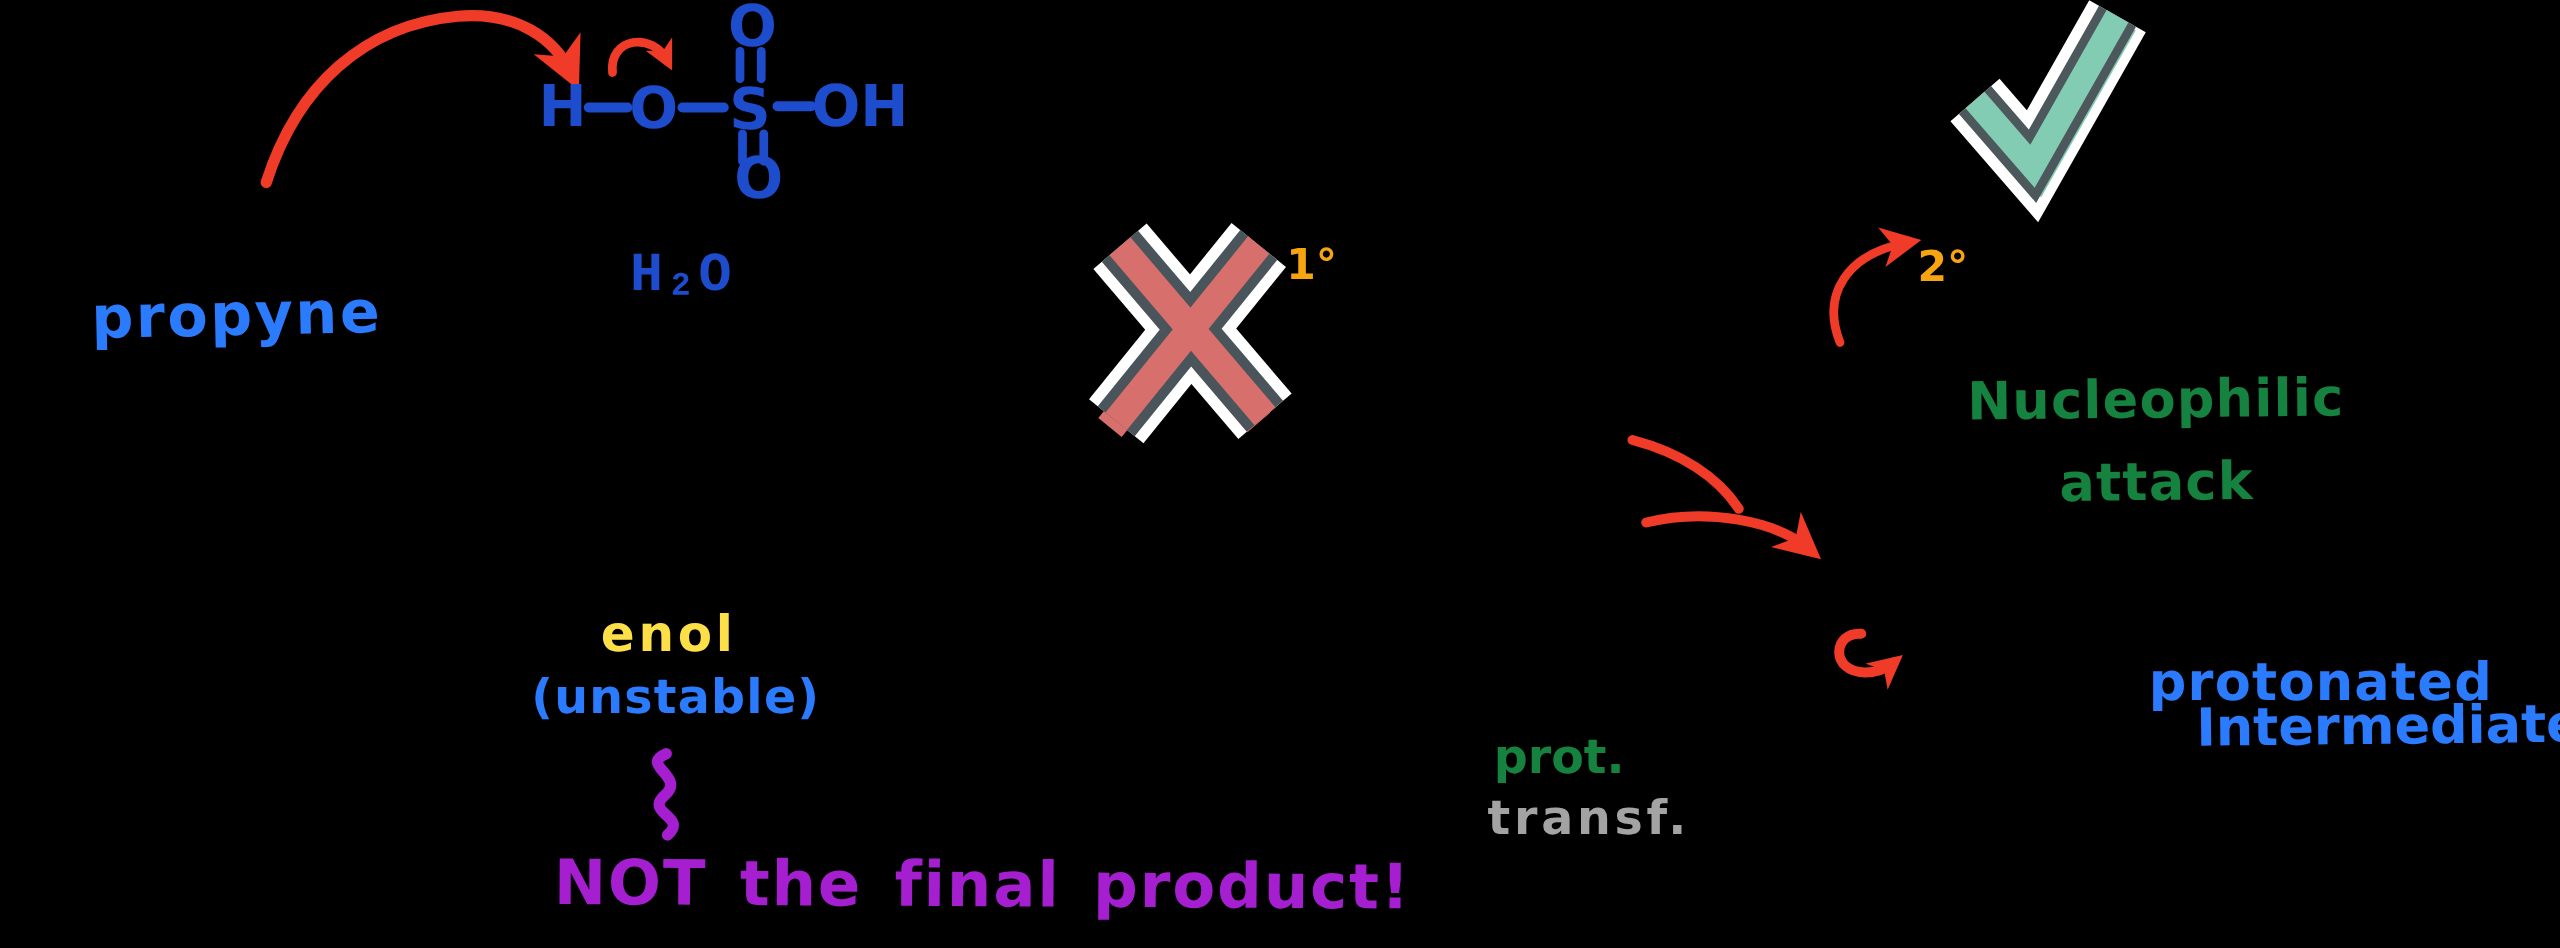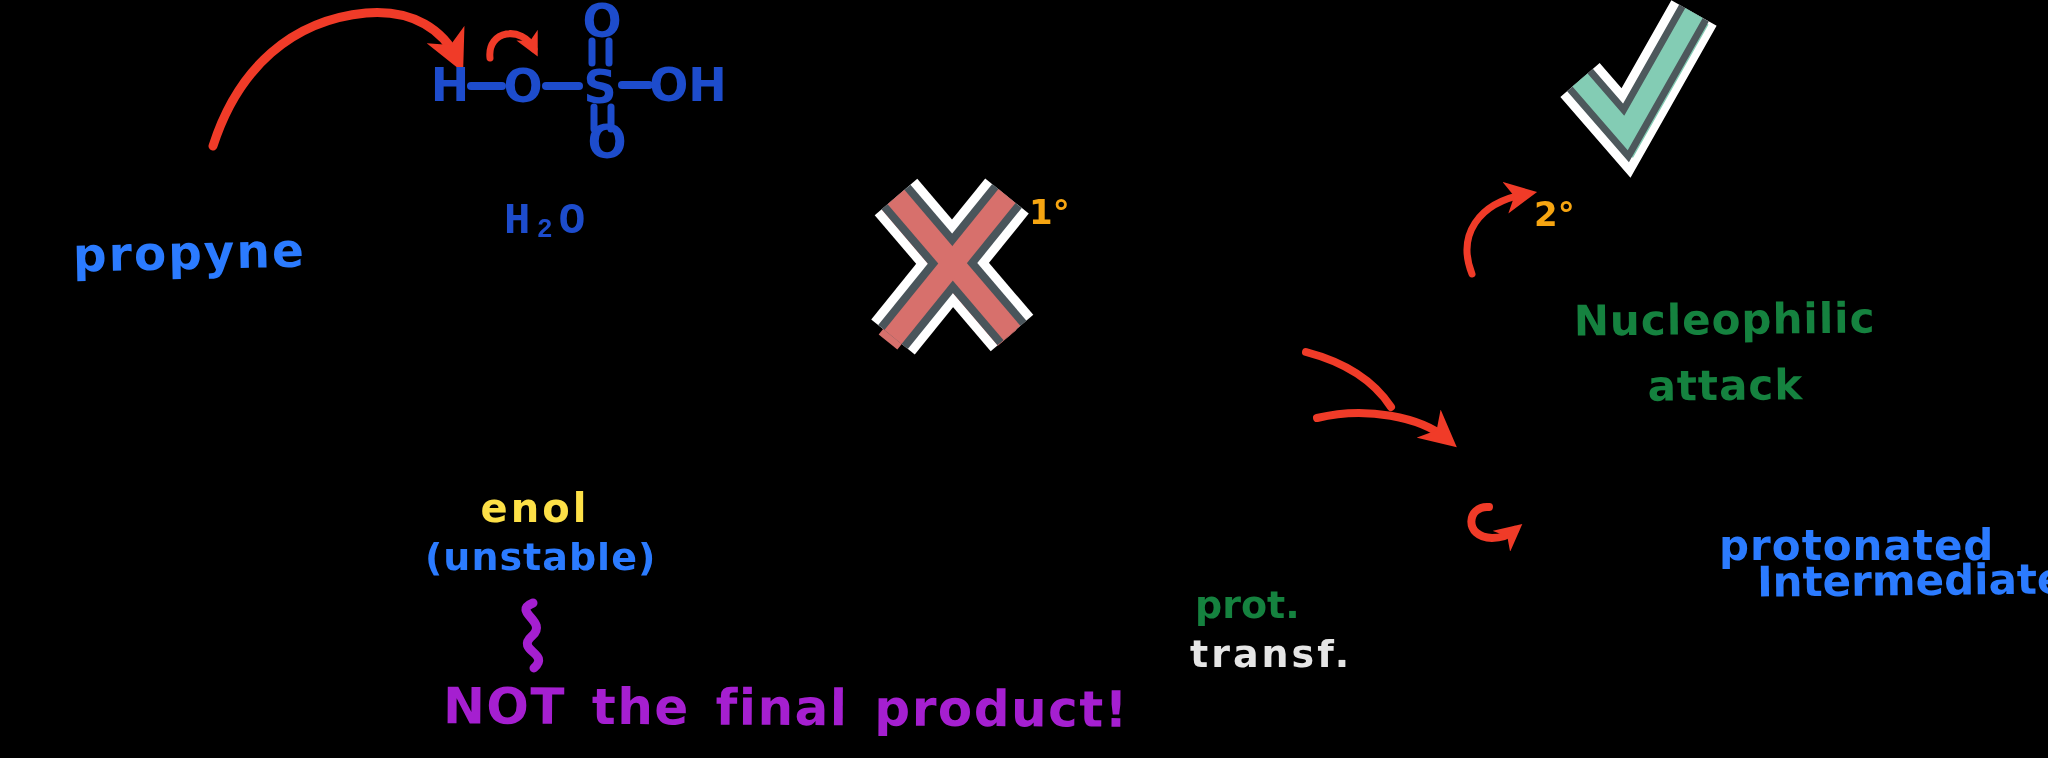"transf." div.lbl { color: #e5e5e5 -> #a3a3a3 }
